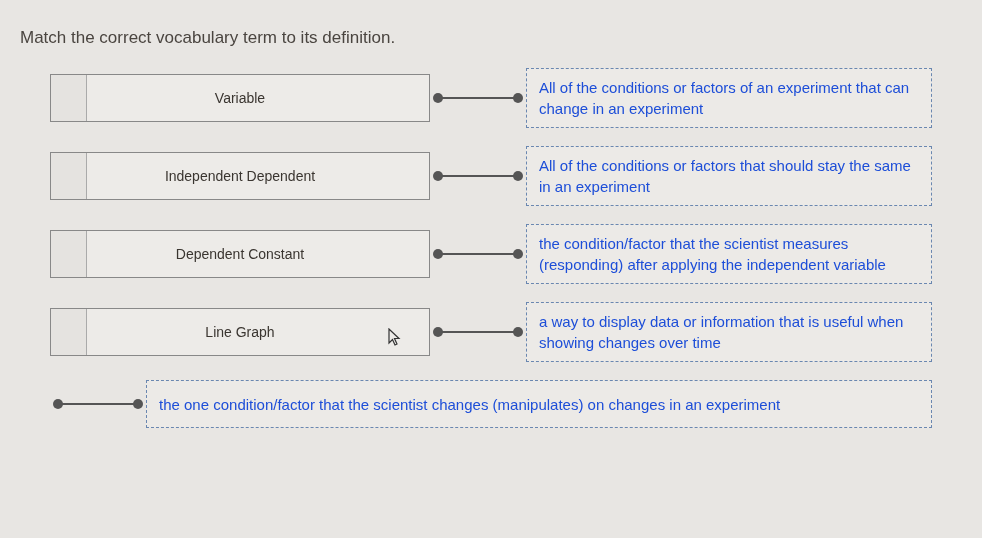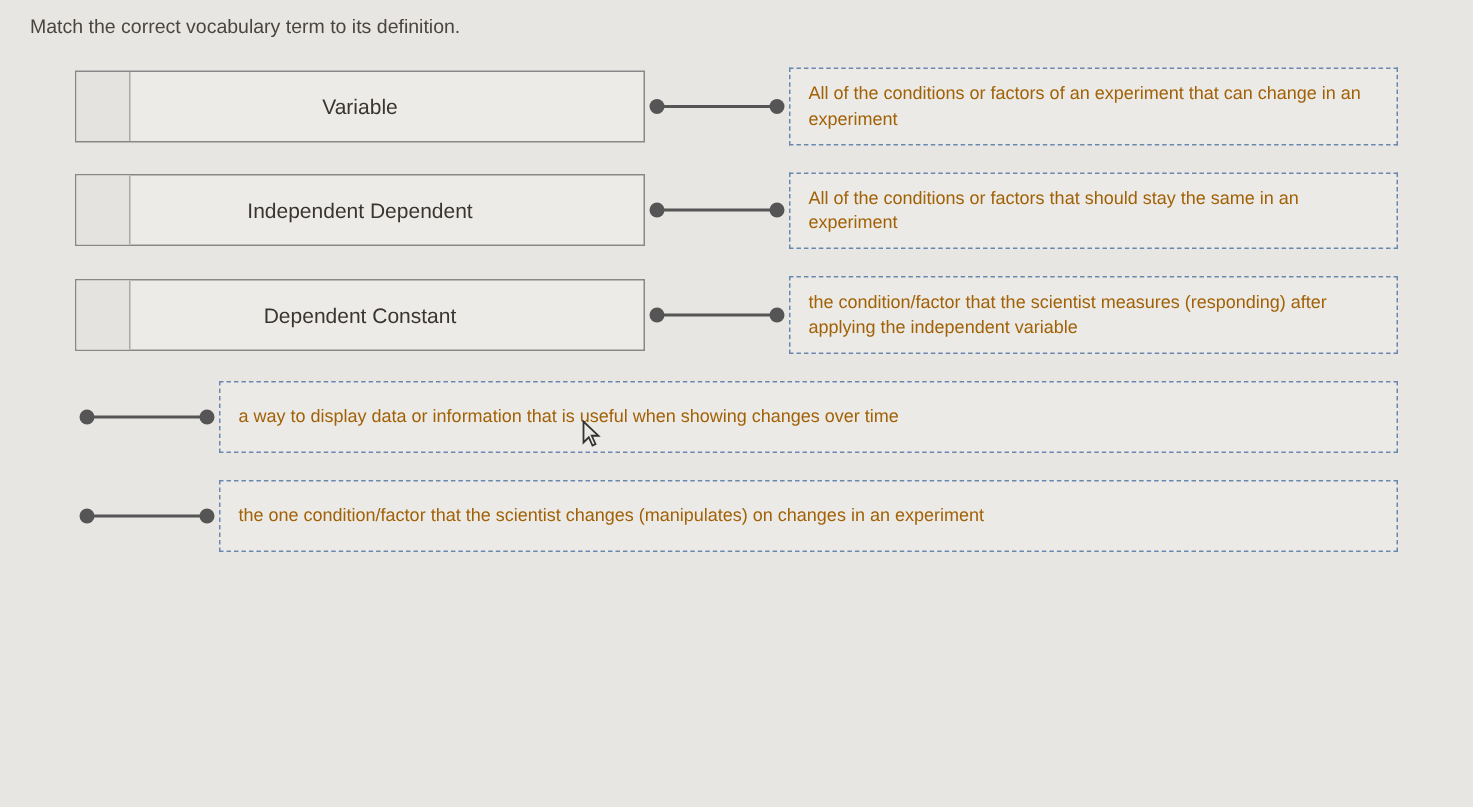"Match the correct vocabulary term" .instruction { font-size: 13px -> 17px; margin-top: none -> 18px }
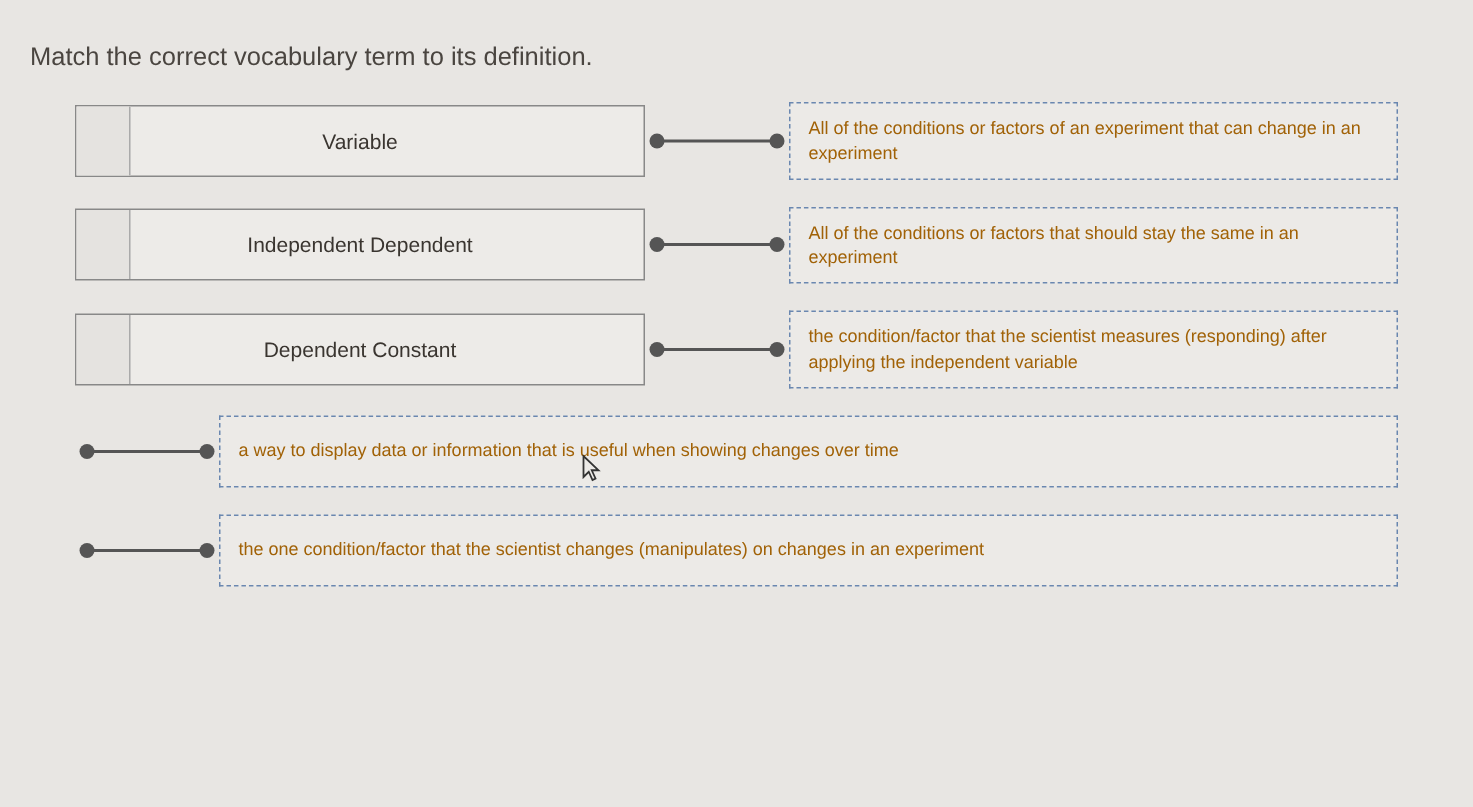"All of the conditions or" .definition-box { color: #a16207 -> #1d4ed8; font-size: 12px -> 15px }
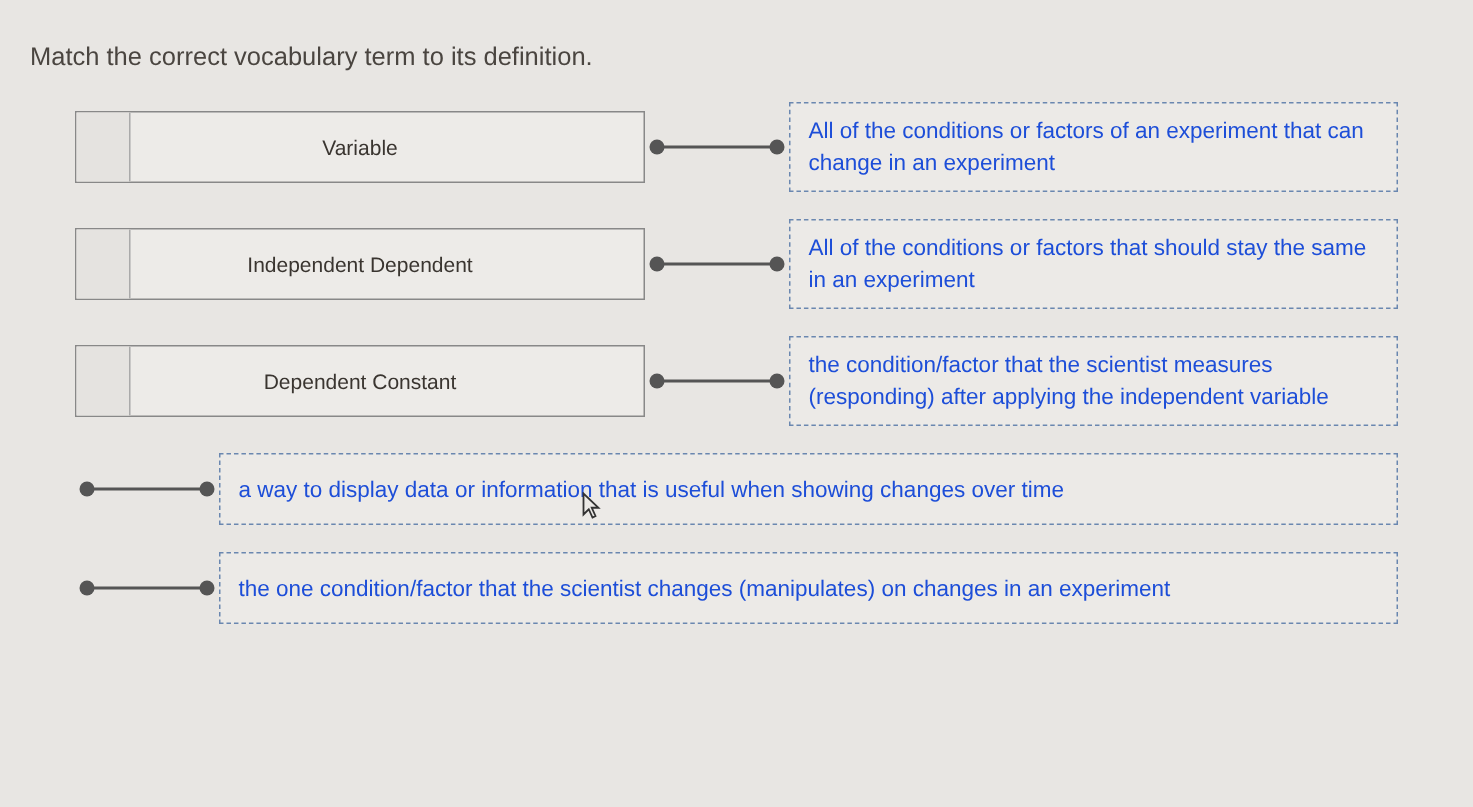"Line Graph" div.term-box { html: none -> <div> <div></div> <span>Line Graph</span> </div> }
